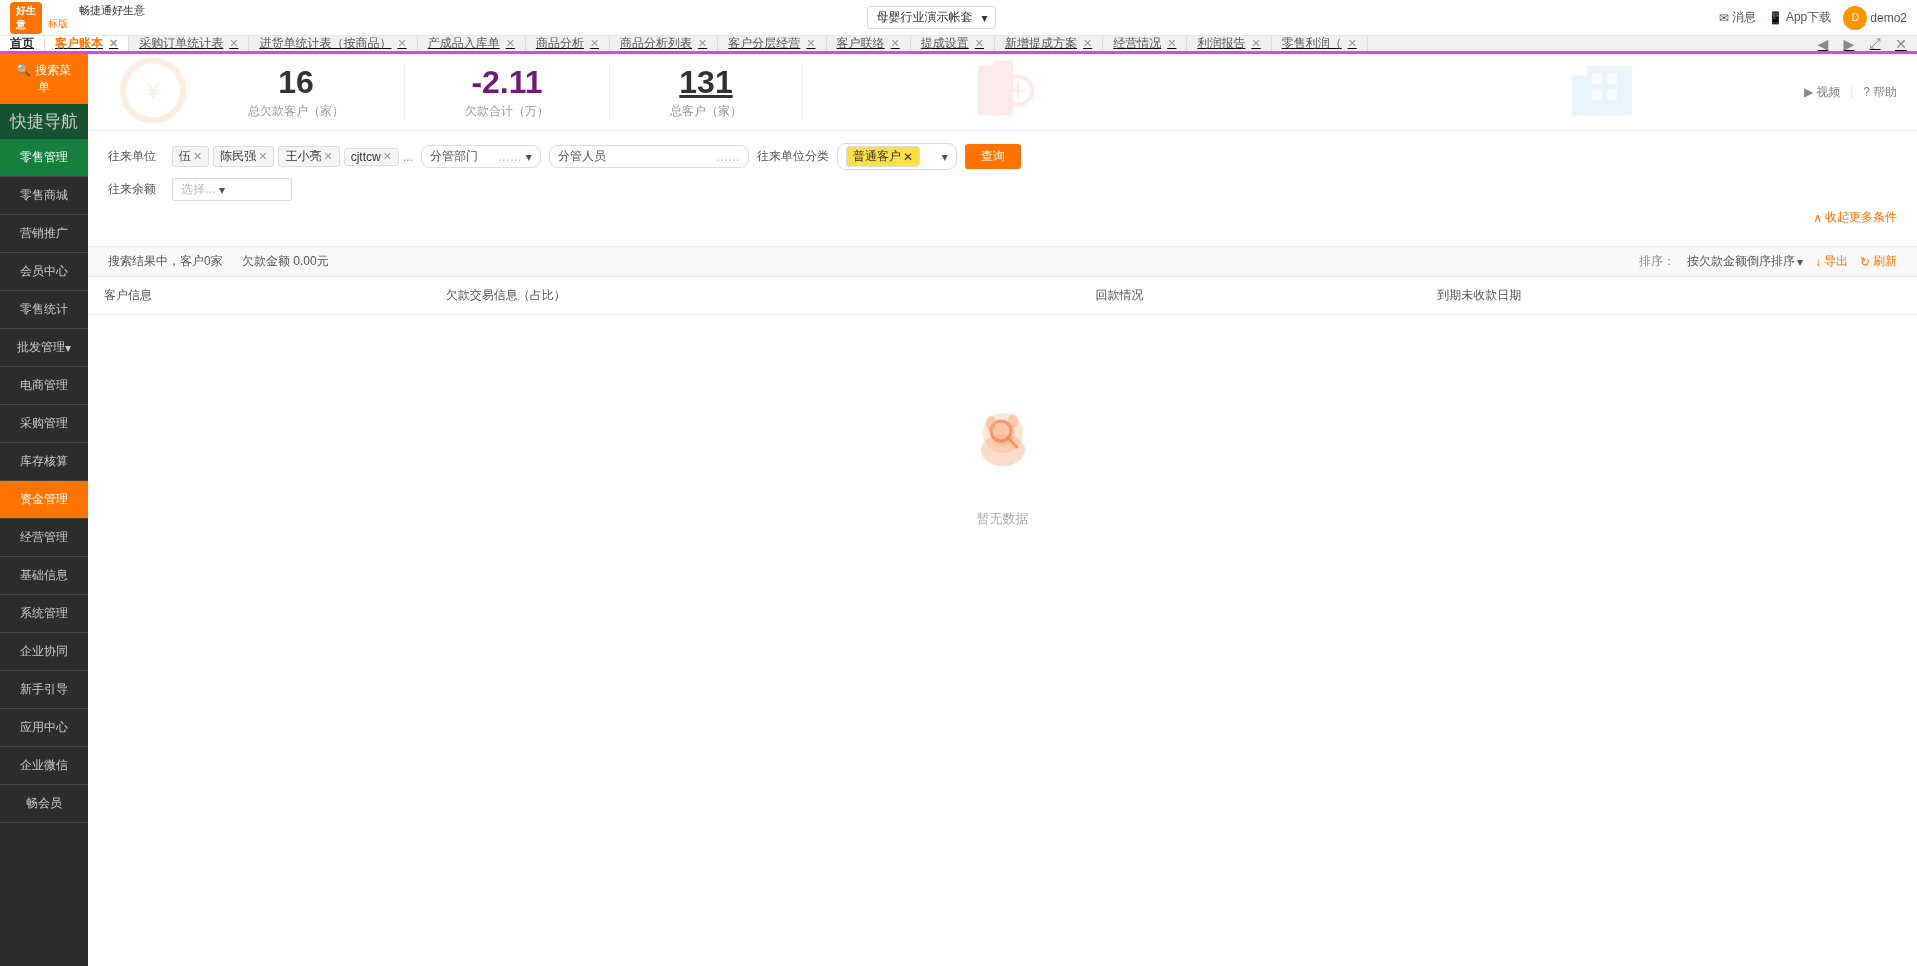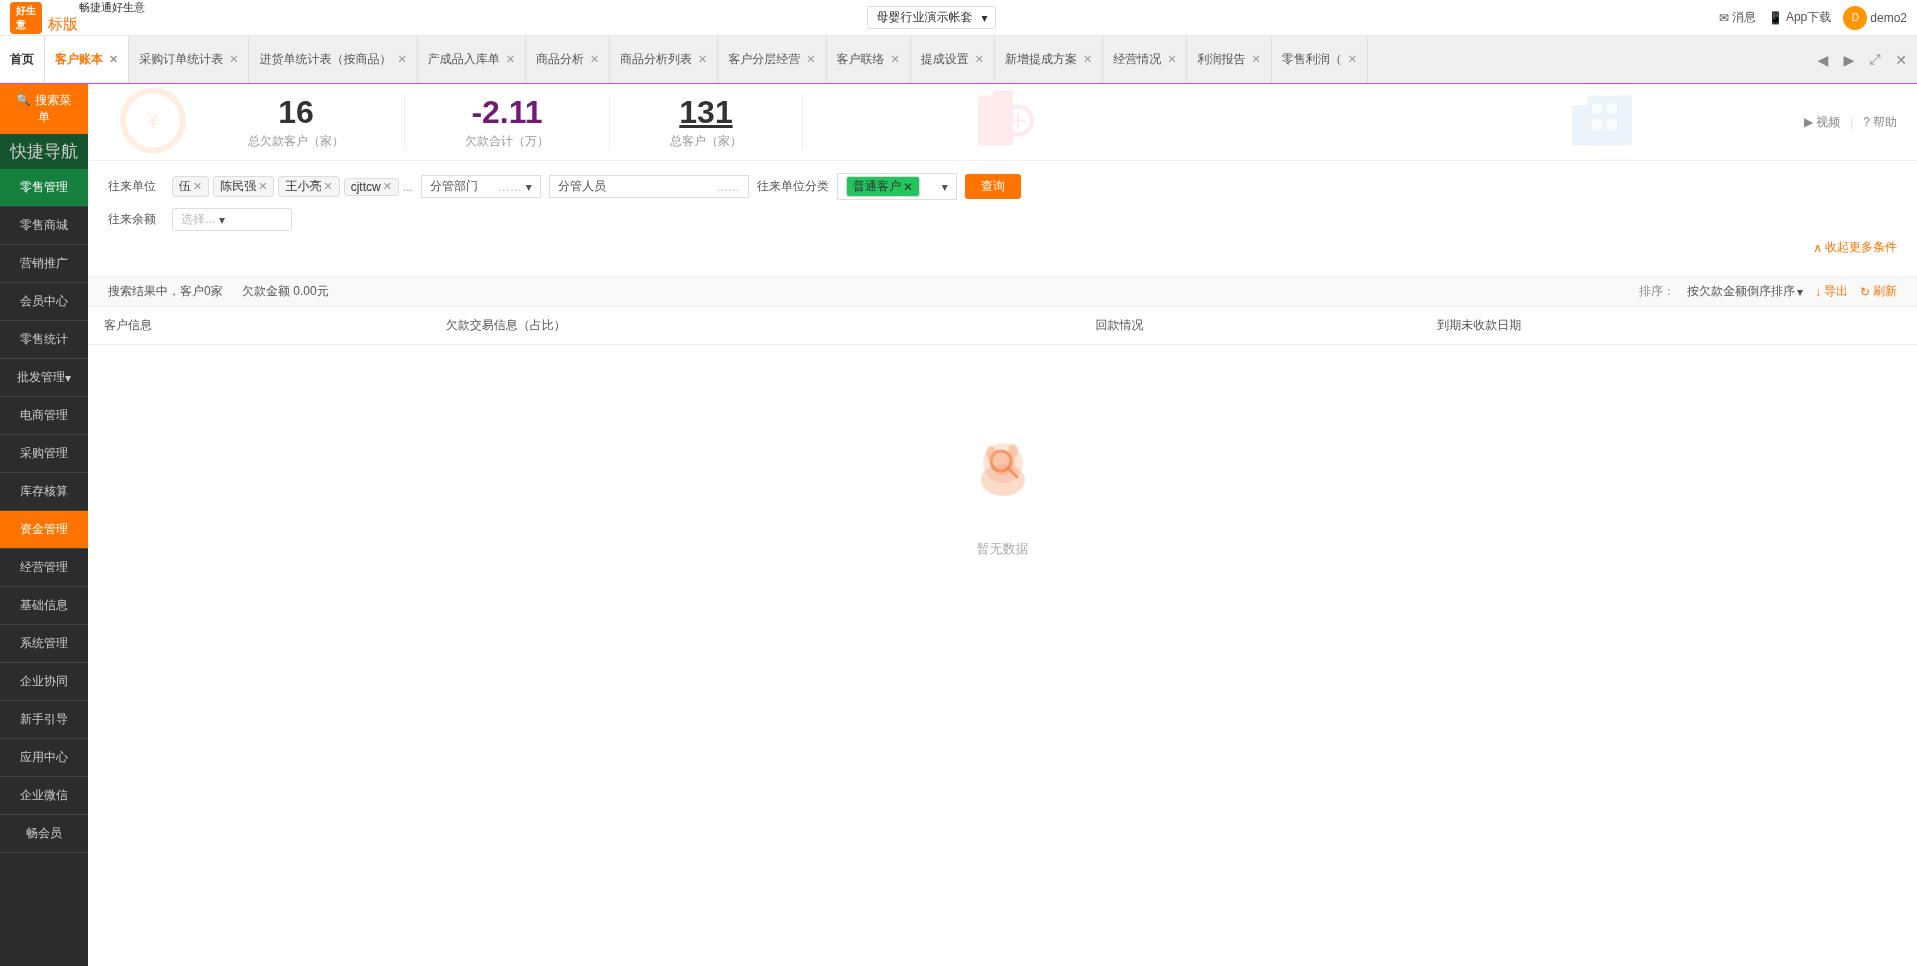"标版" .logo-subtext { font-size: 15px -> 10px }
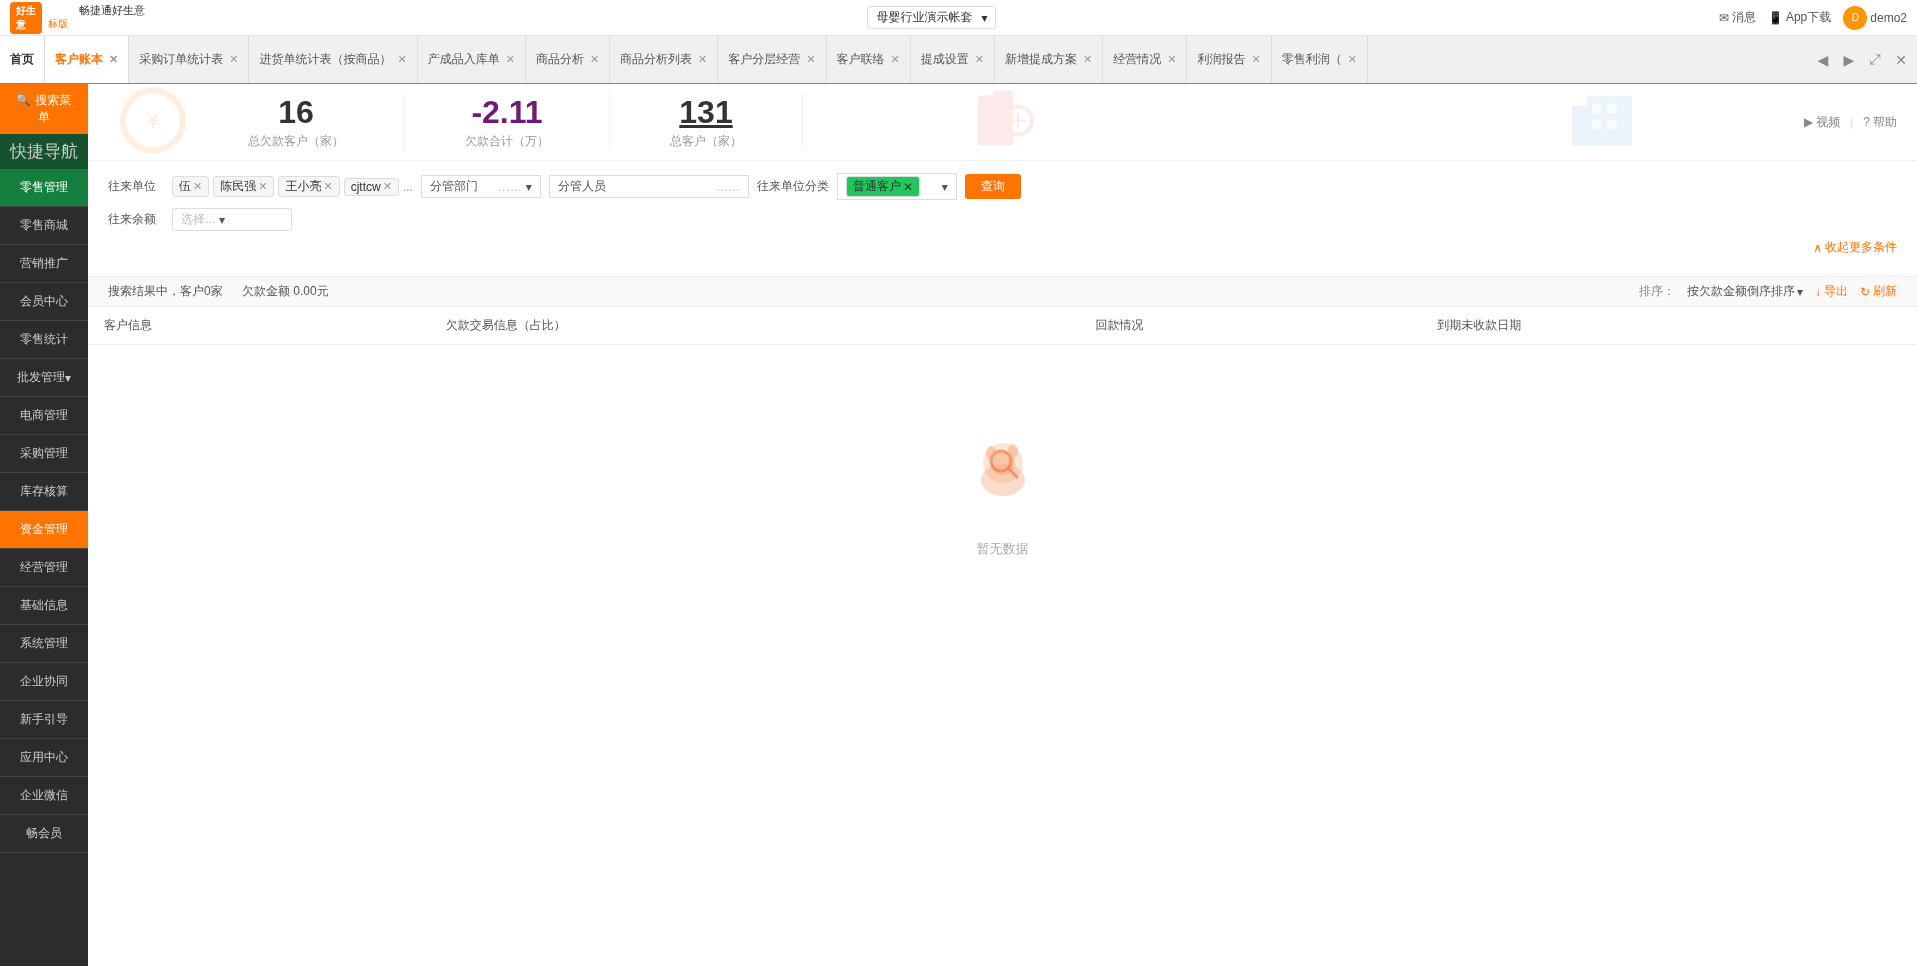"首页" .tab-bar { border-bottom: 1px solid #d946ef -> 3px solid #d946ef; height: 48px -> 18px; text-decoration: none -> underline }
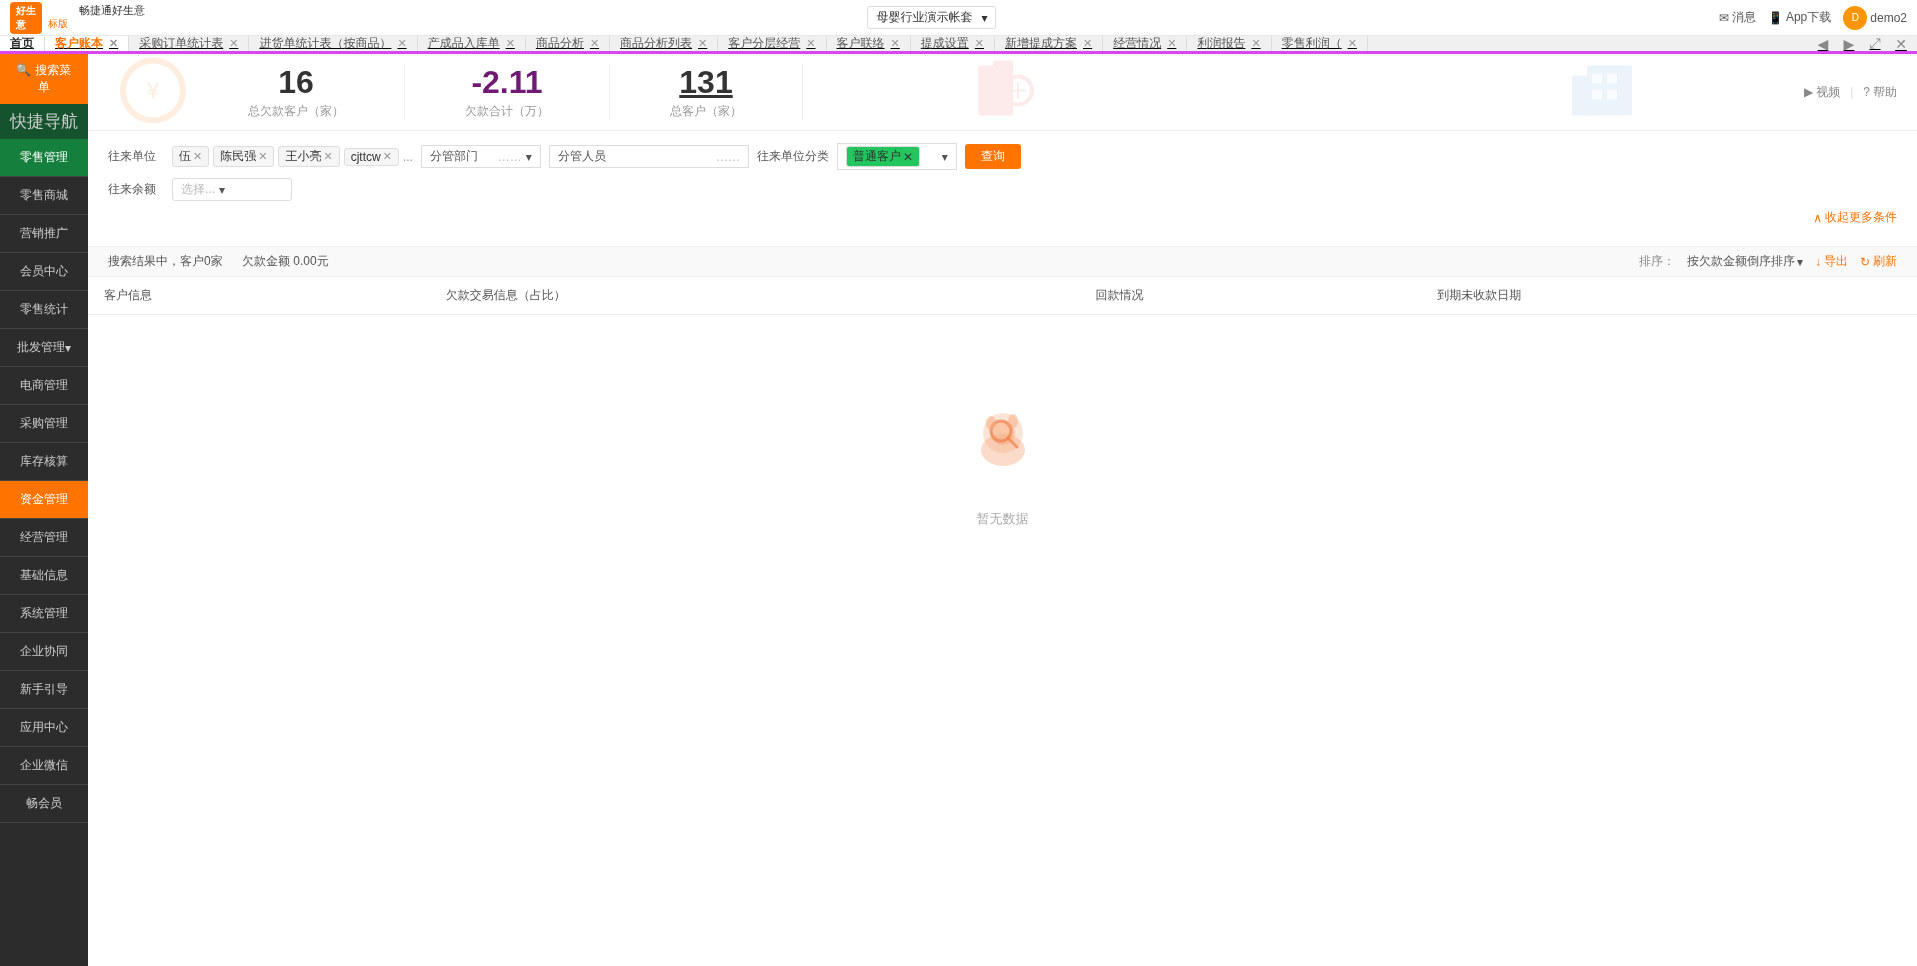"分管部门" .filter-select { border-radius: 0 -> 9px }
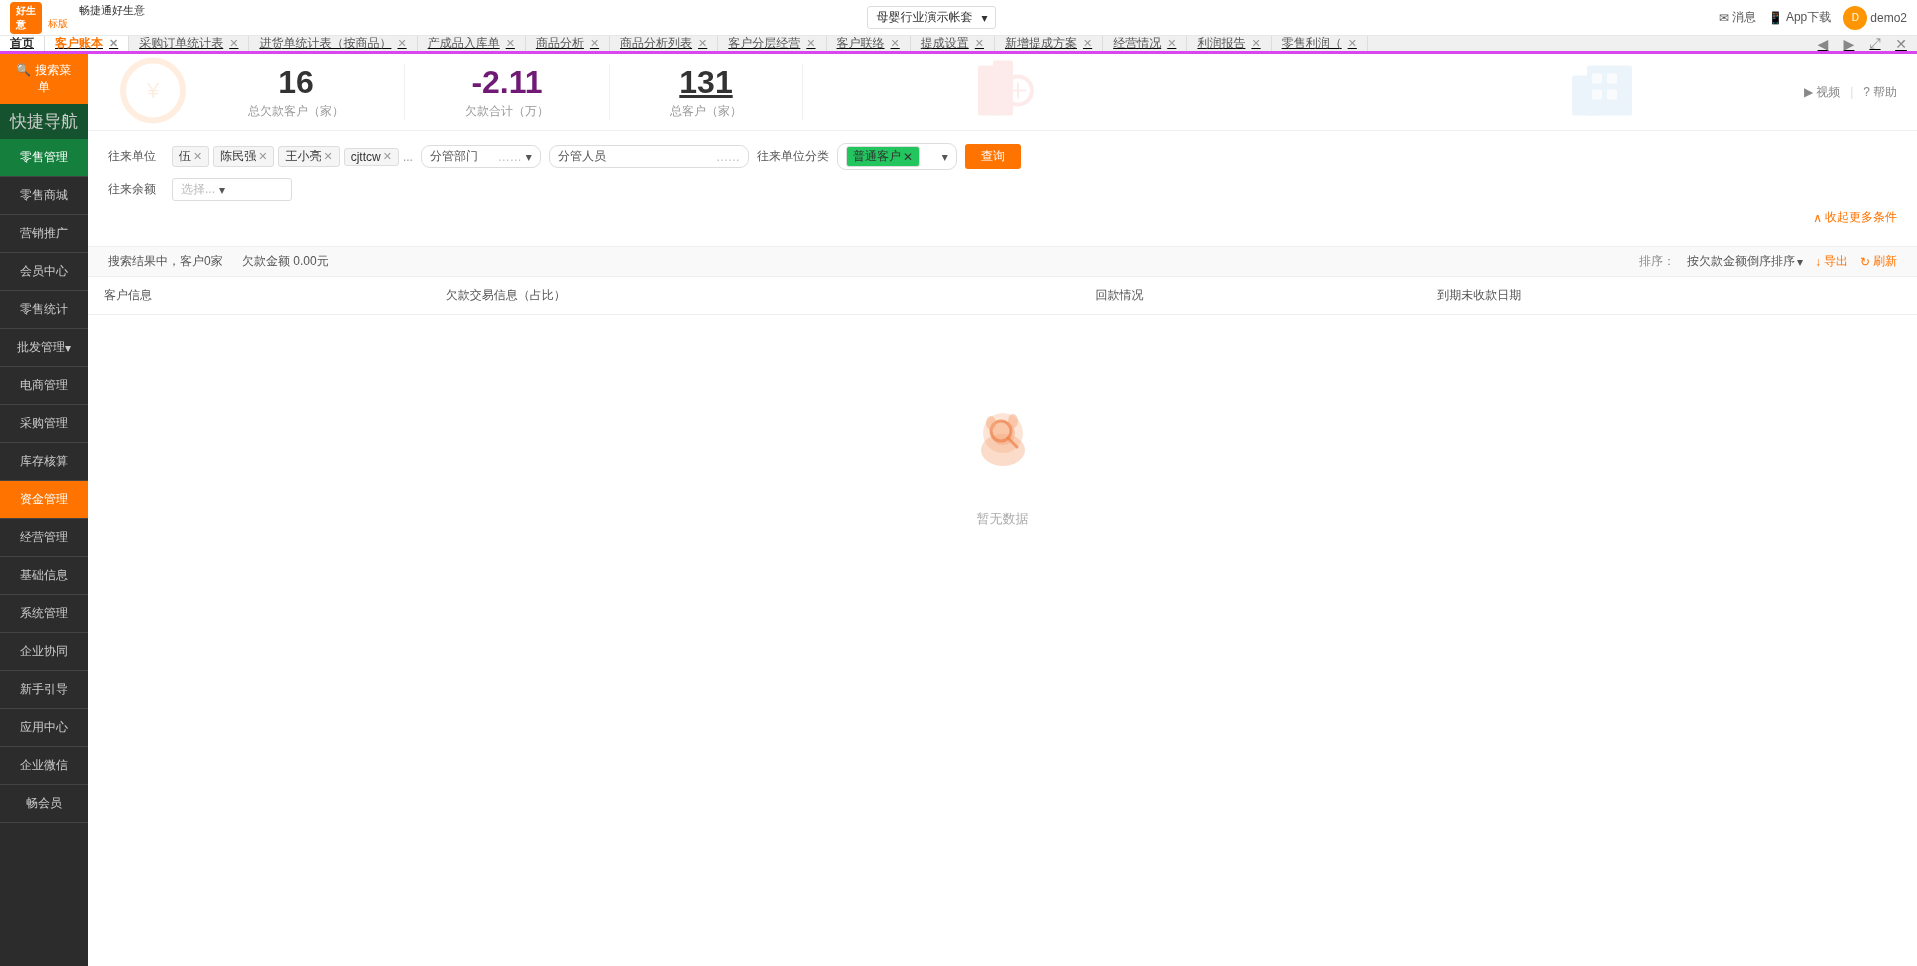"普通客户" .filter-type-tag { background: #22c55e -> #fde047 }
